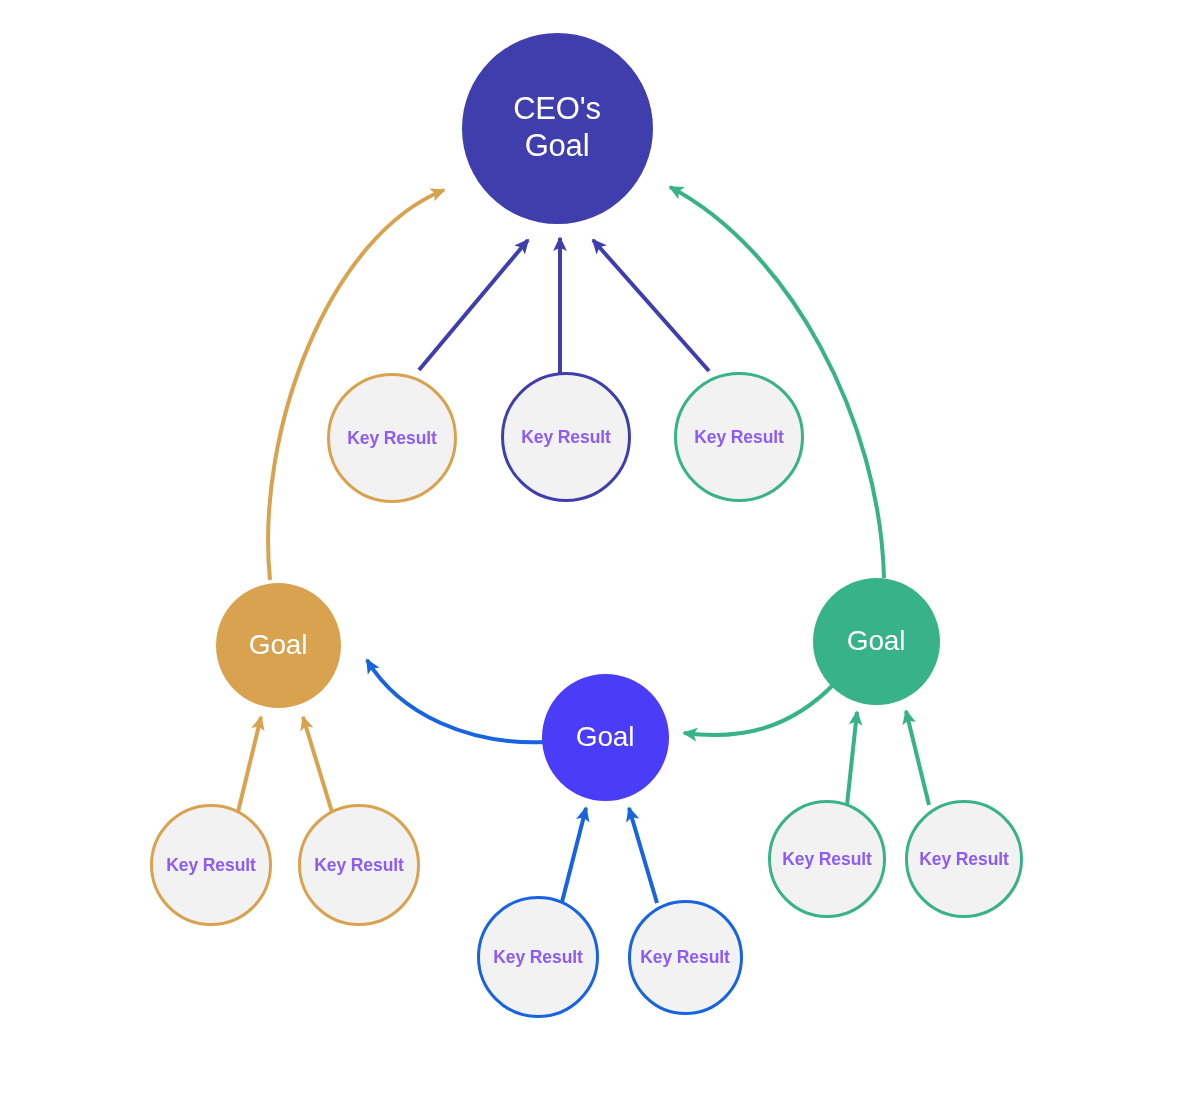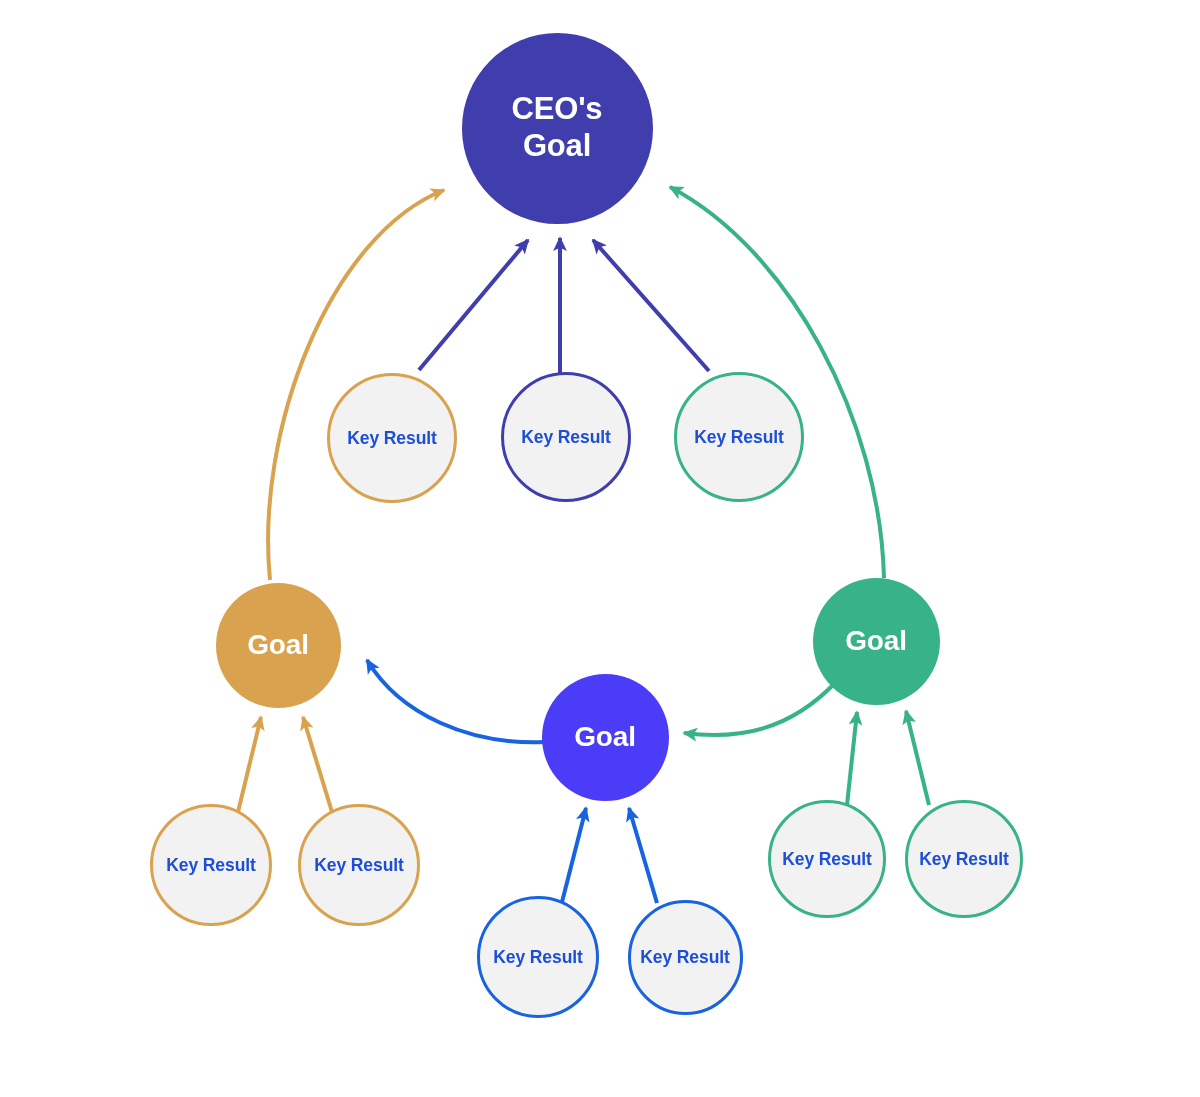"CEO's" .node-filled { font-weight: bold -> normal }
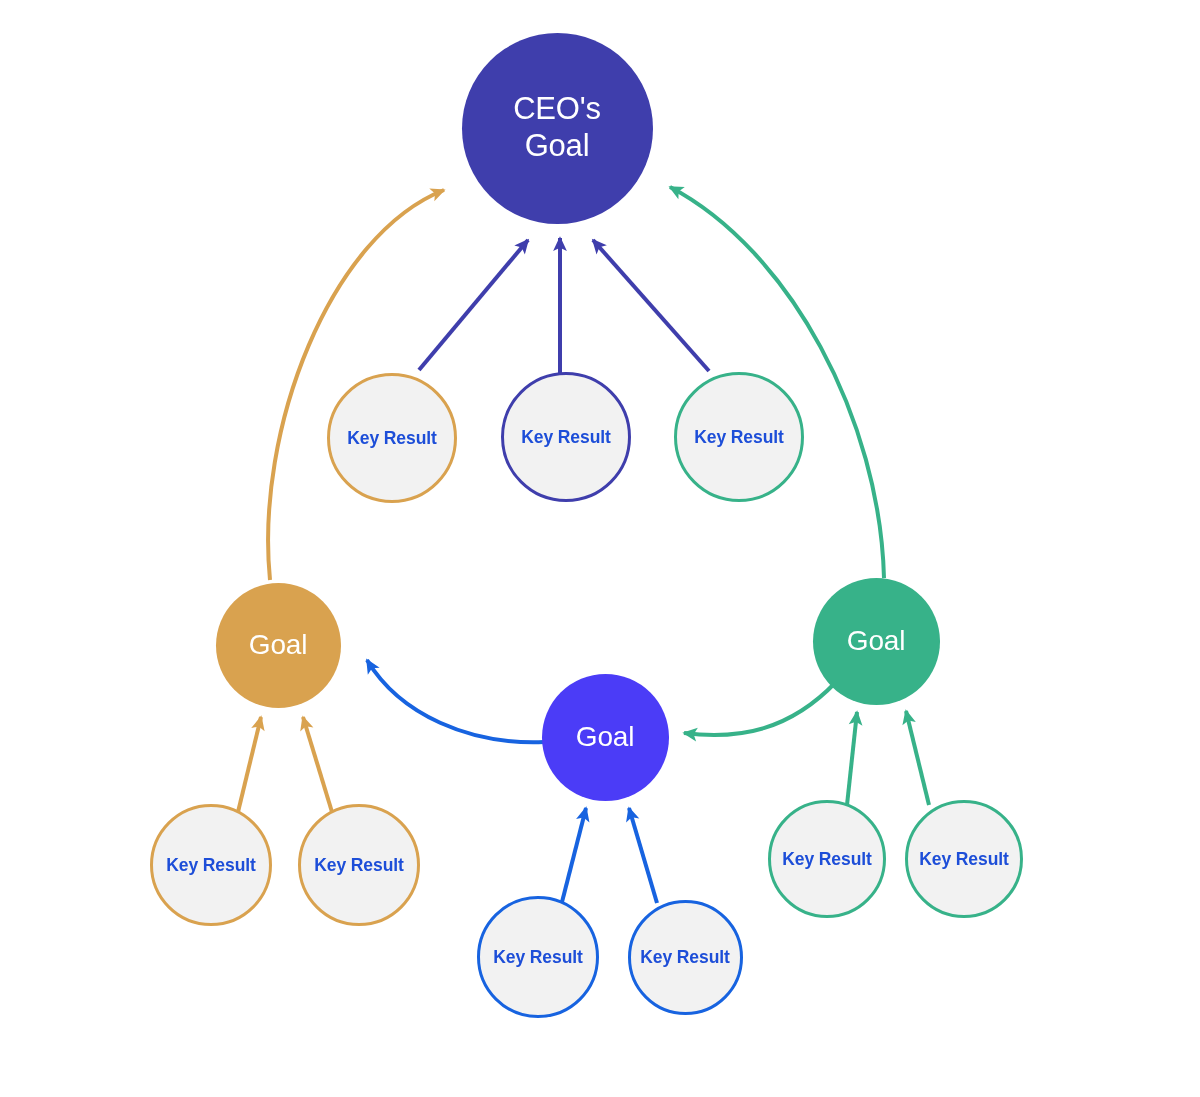"Key Result" .node-outline { color: #1d4ed8 -> #8b5cf6 }
